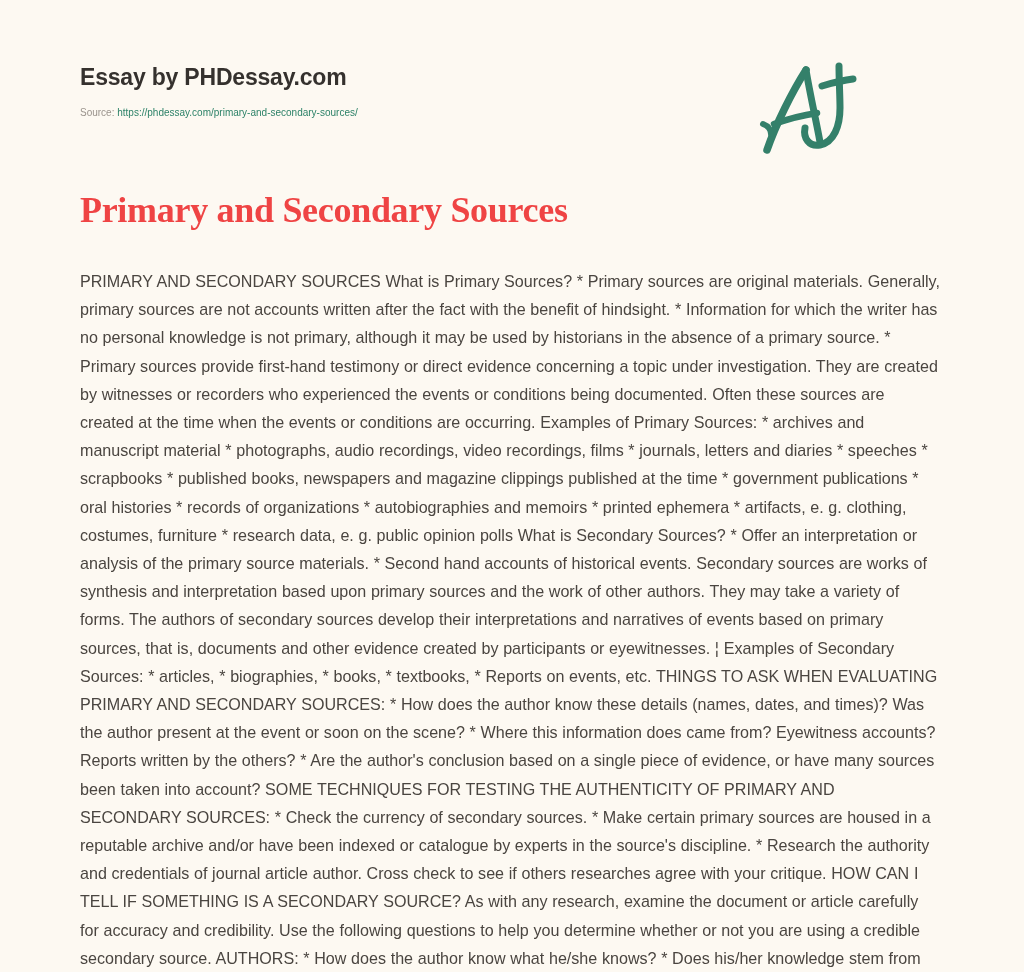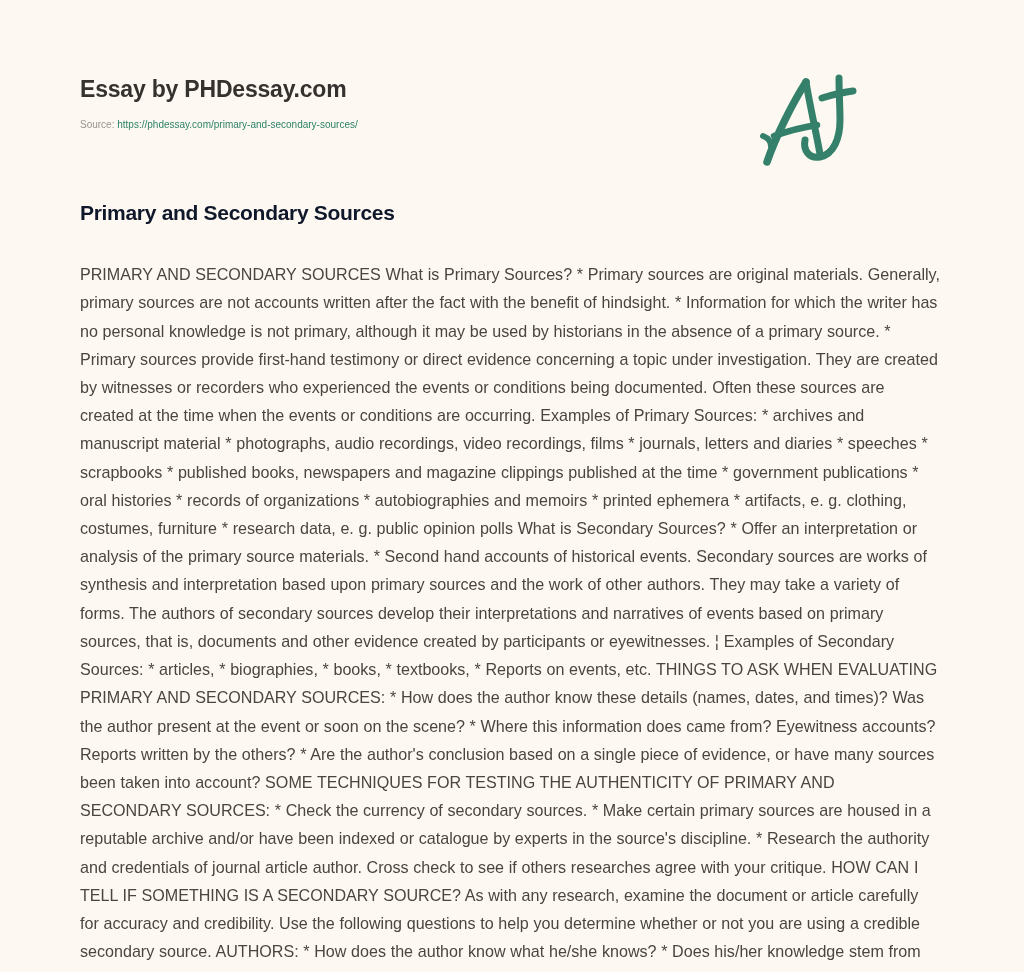"Essay by PHDessay.com" .page { padding: 12px 80px -> 0 80px }
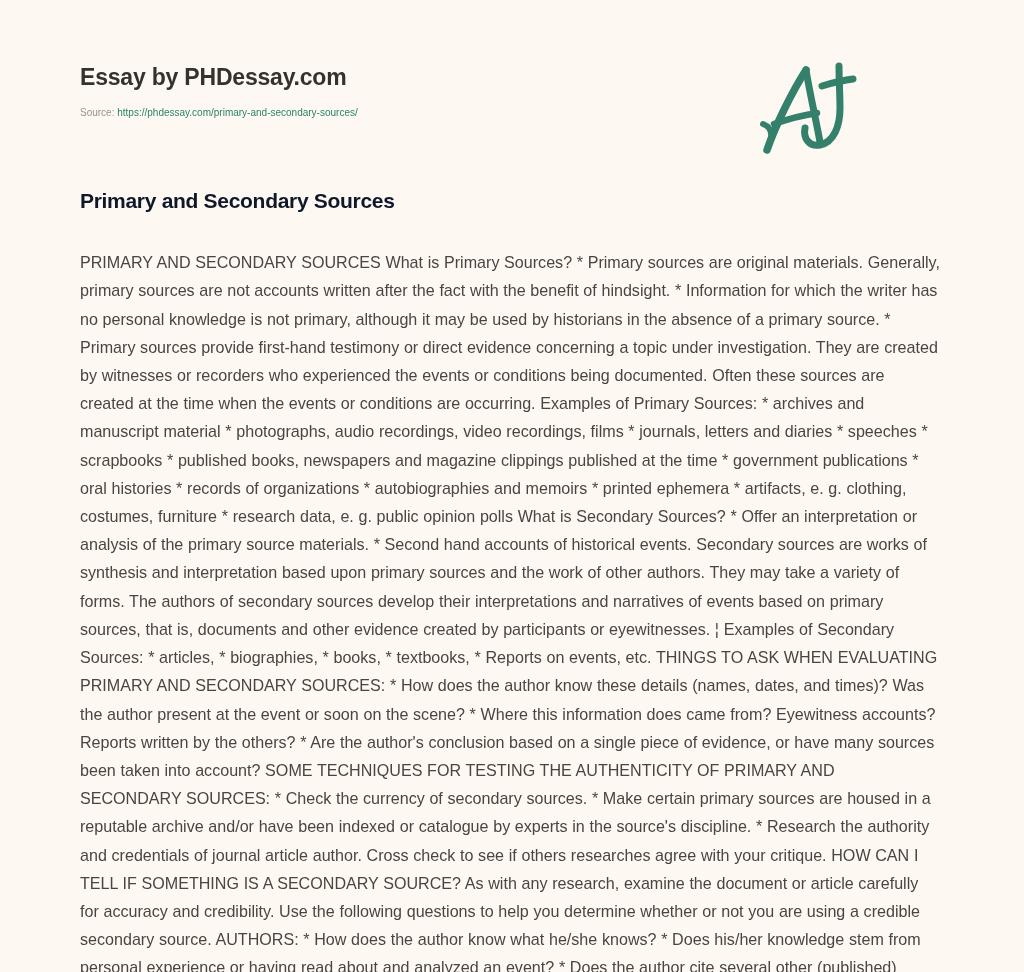"Primary and Secondary Sources" .doc-title { color: #0f172a -> #ef4444; font-family: none -> Liberation Serif, serif; font-size: 21px -> 36px }
